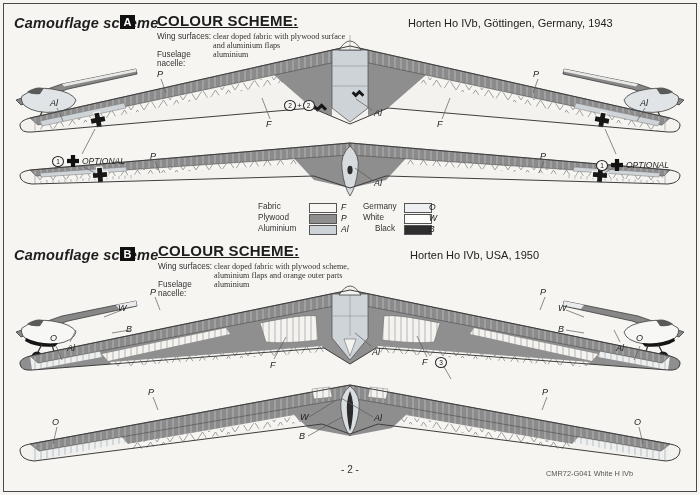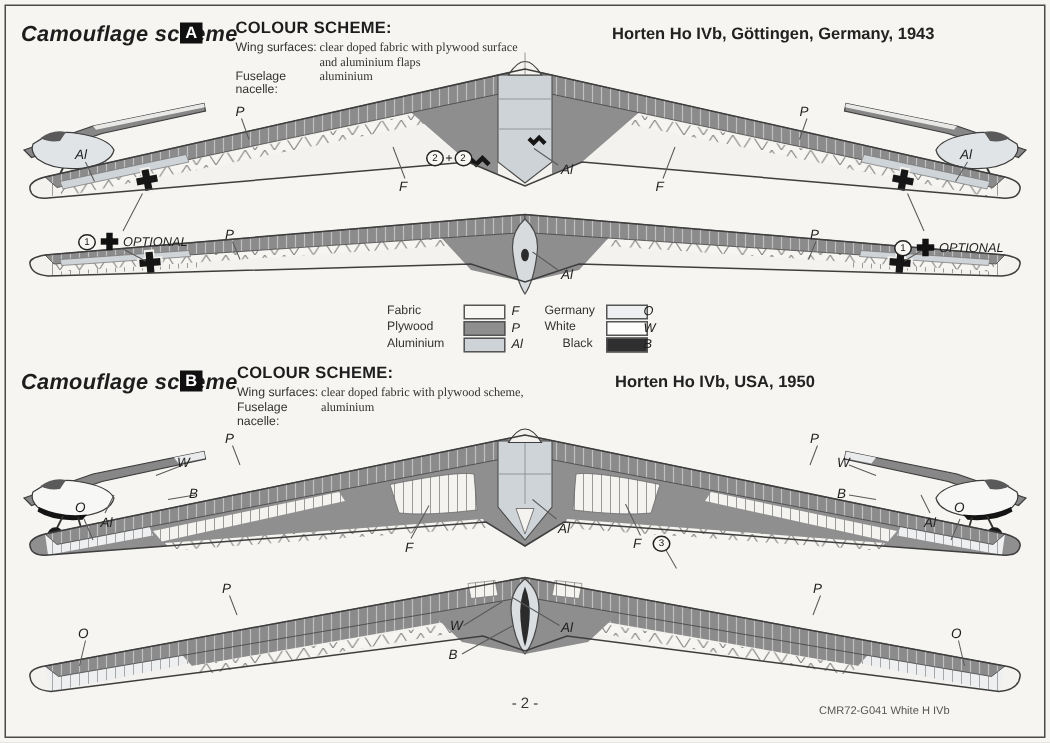"COLOUR SCHEME:" .cs .t { font-size: 11px -> 15px; text-decoration: none -> underline }
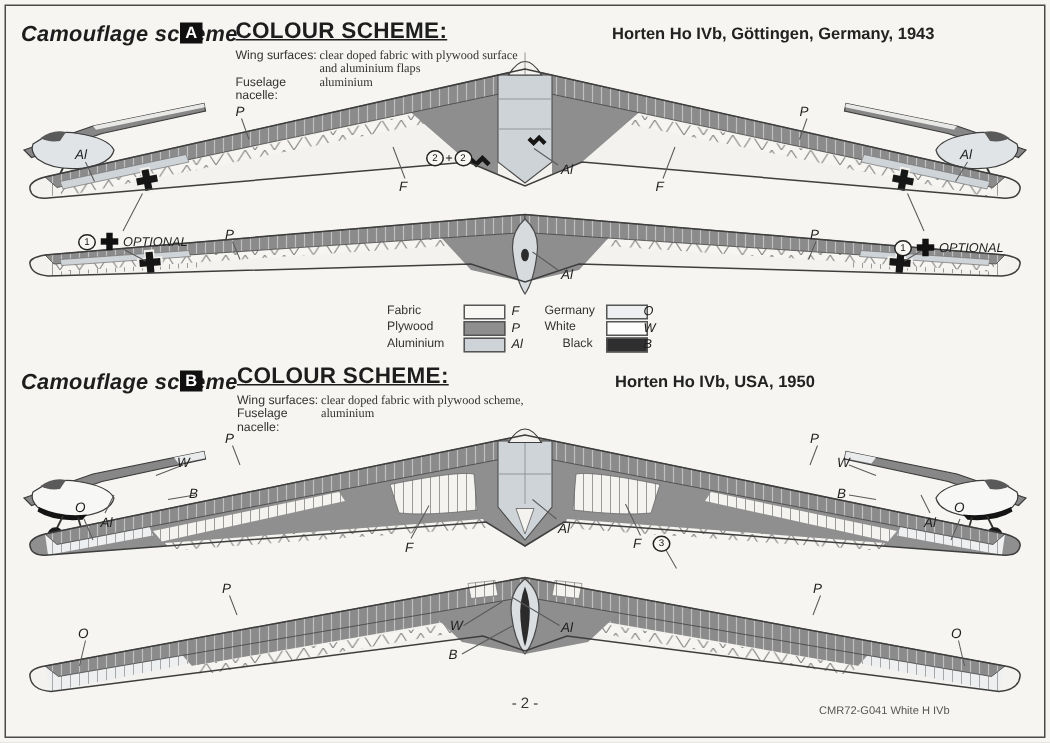"Horten Ho IVb, Göttingen, Germany," .plane-title { font-weight: bold -> none }
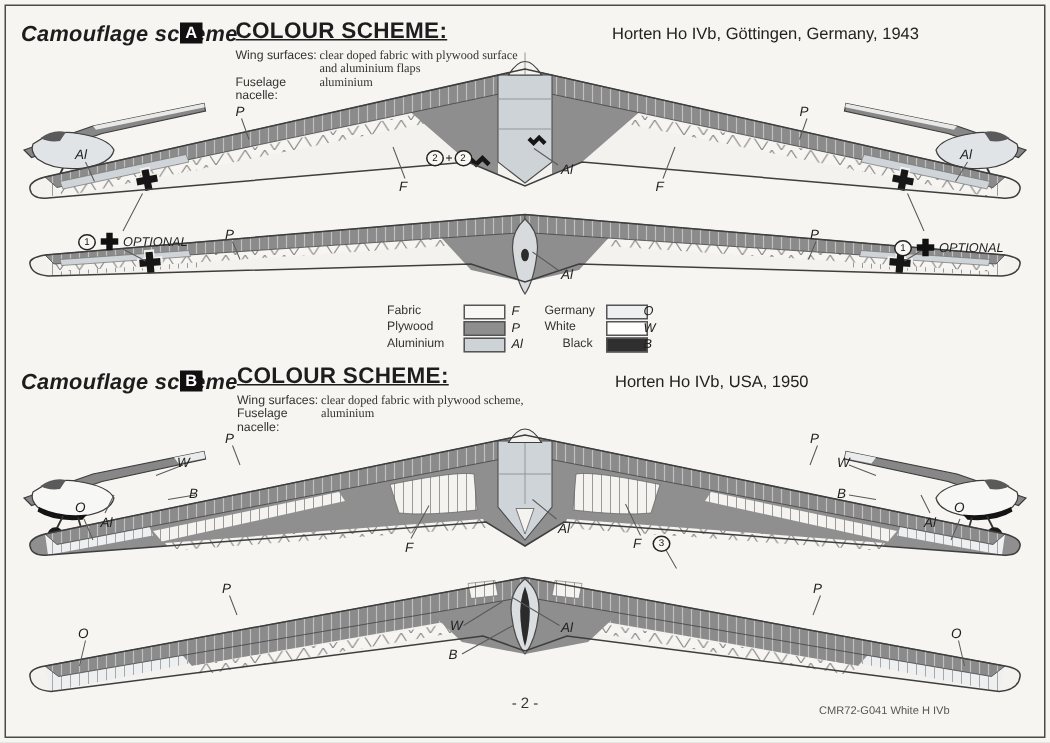"aluminium flaps and orange outer" span.val { html: none -> <span>aluminium flaps and orange outer parts</span> }
